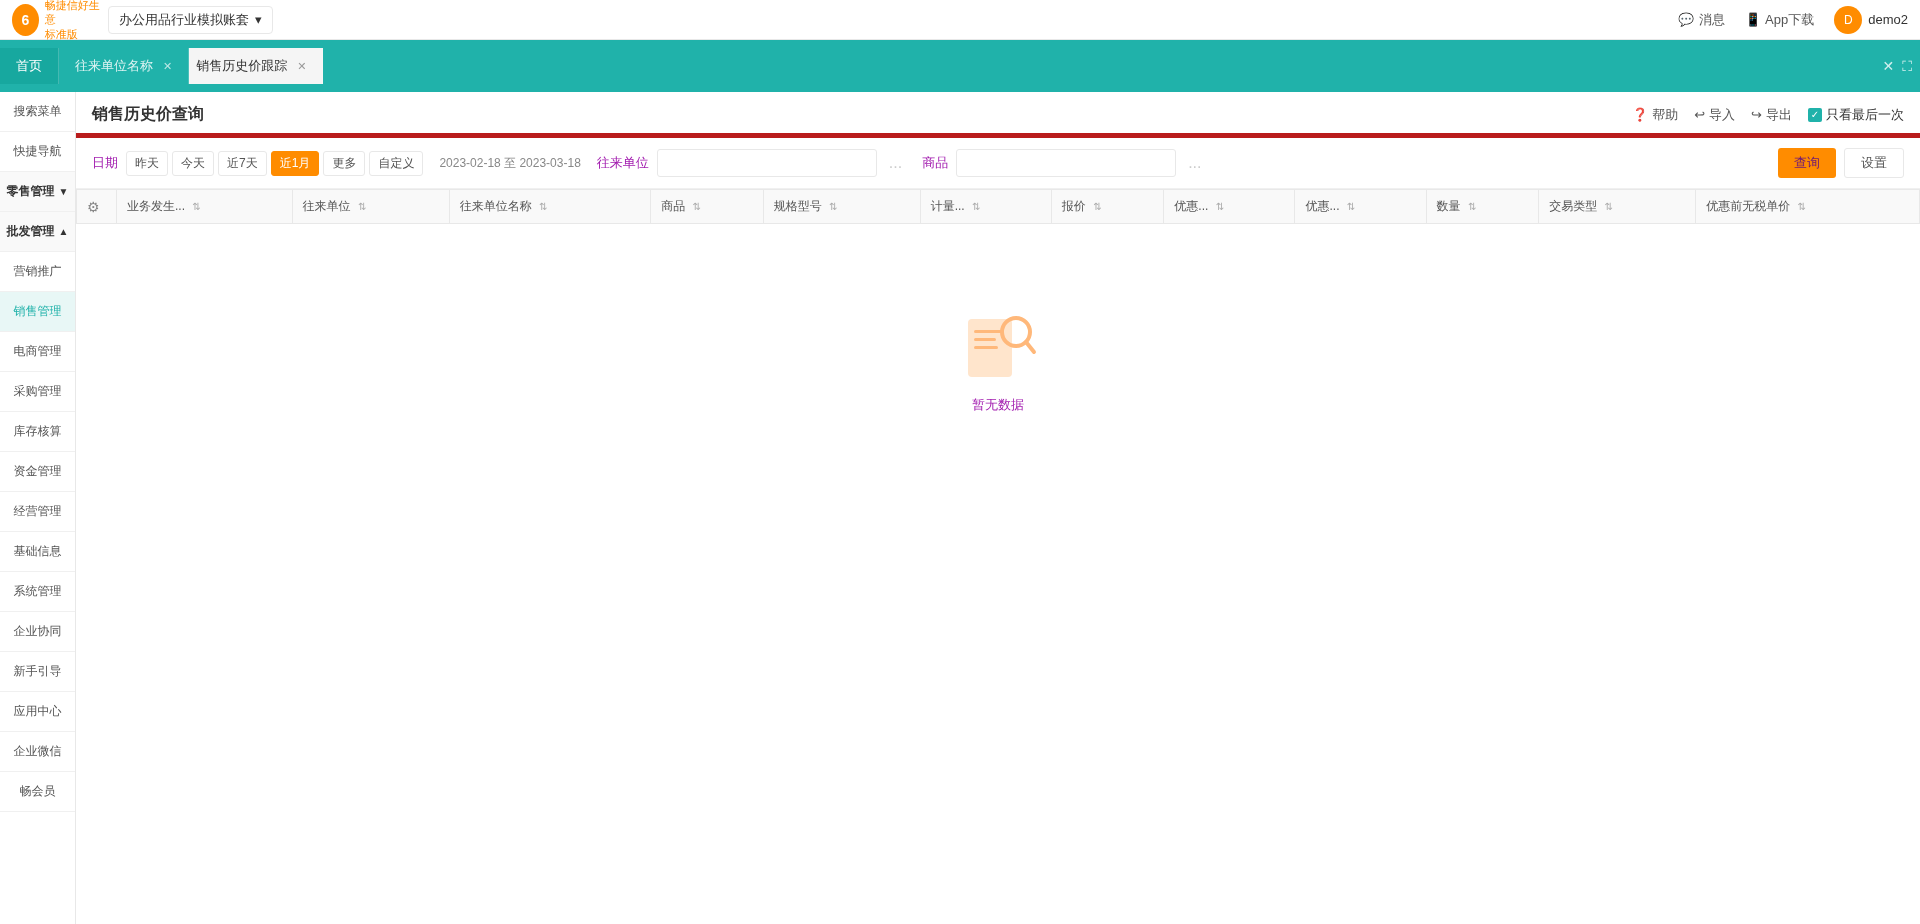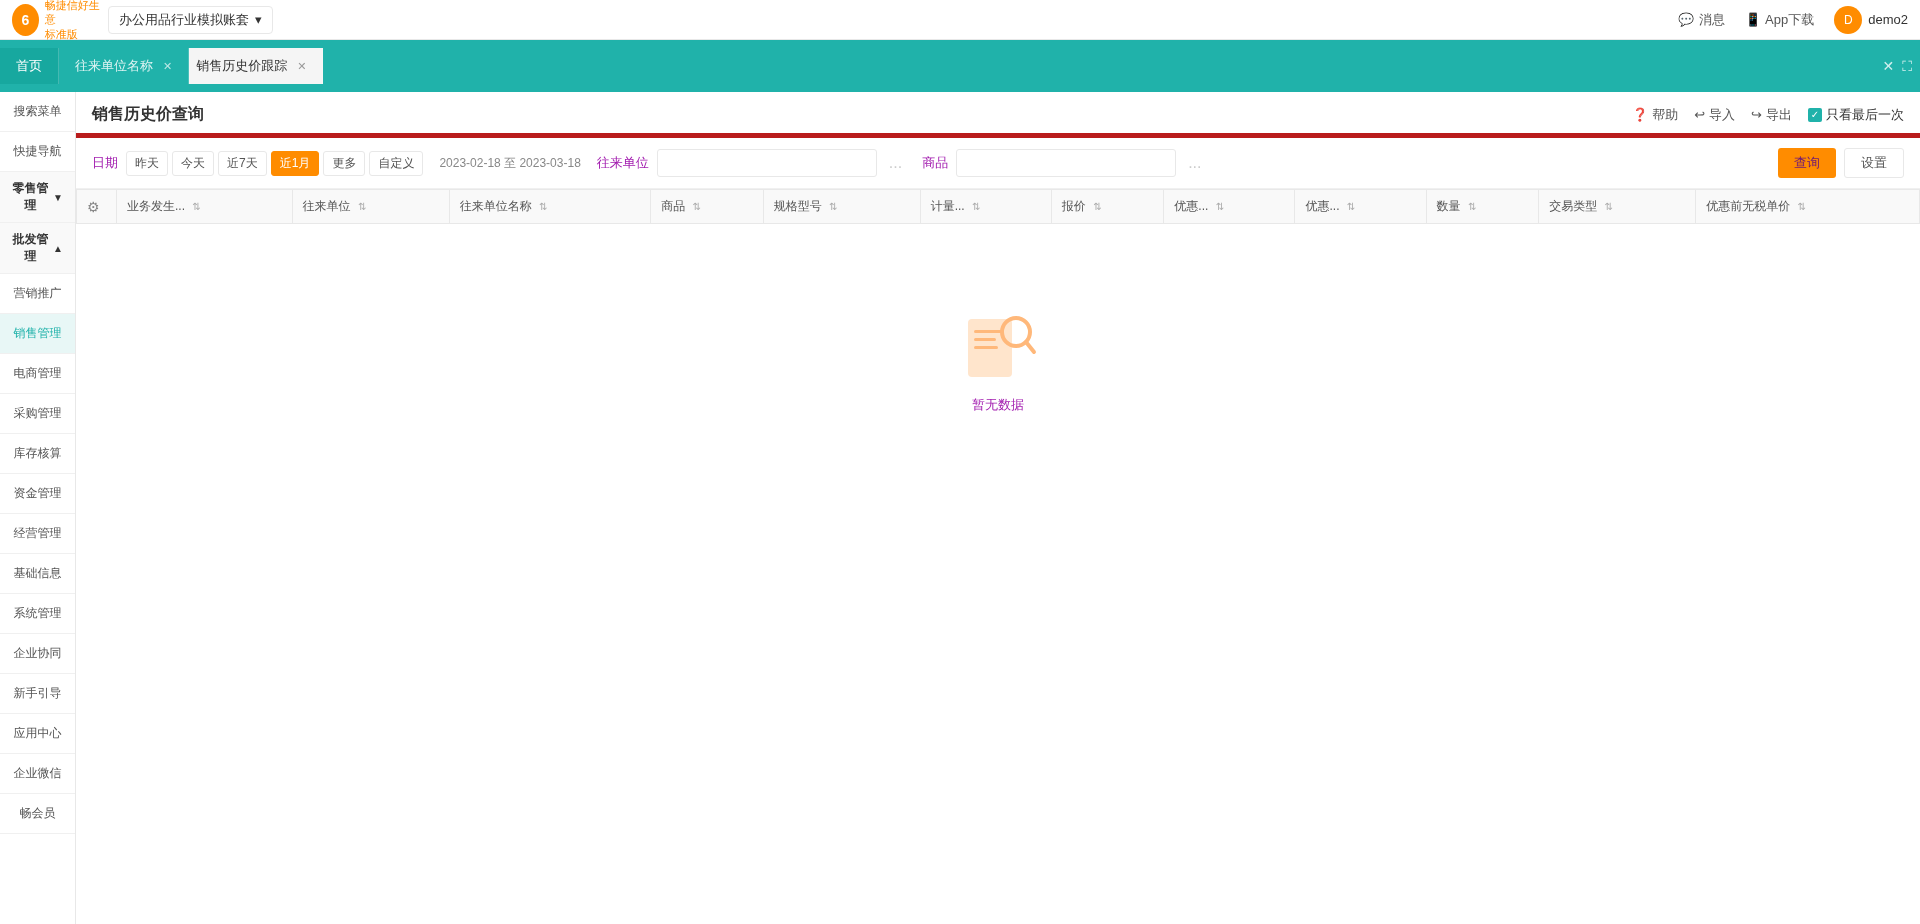"零售管理" .sidebar-item.section-header { padding: 8px 12px -> 8px 1px }
